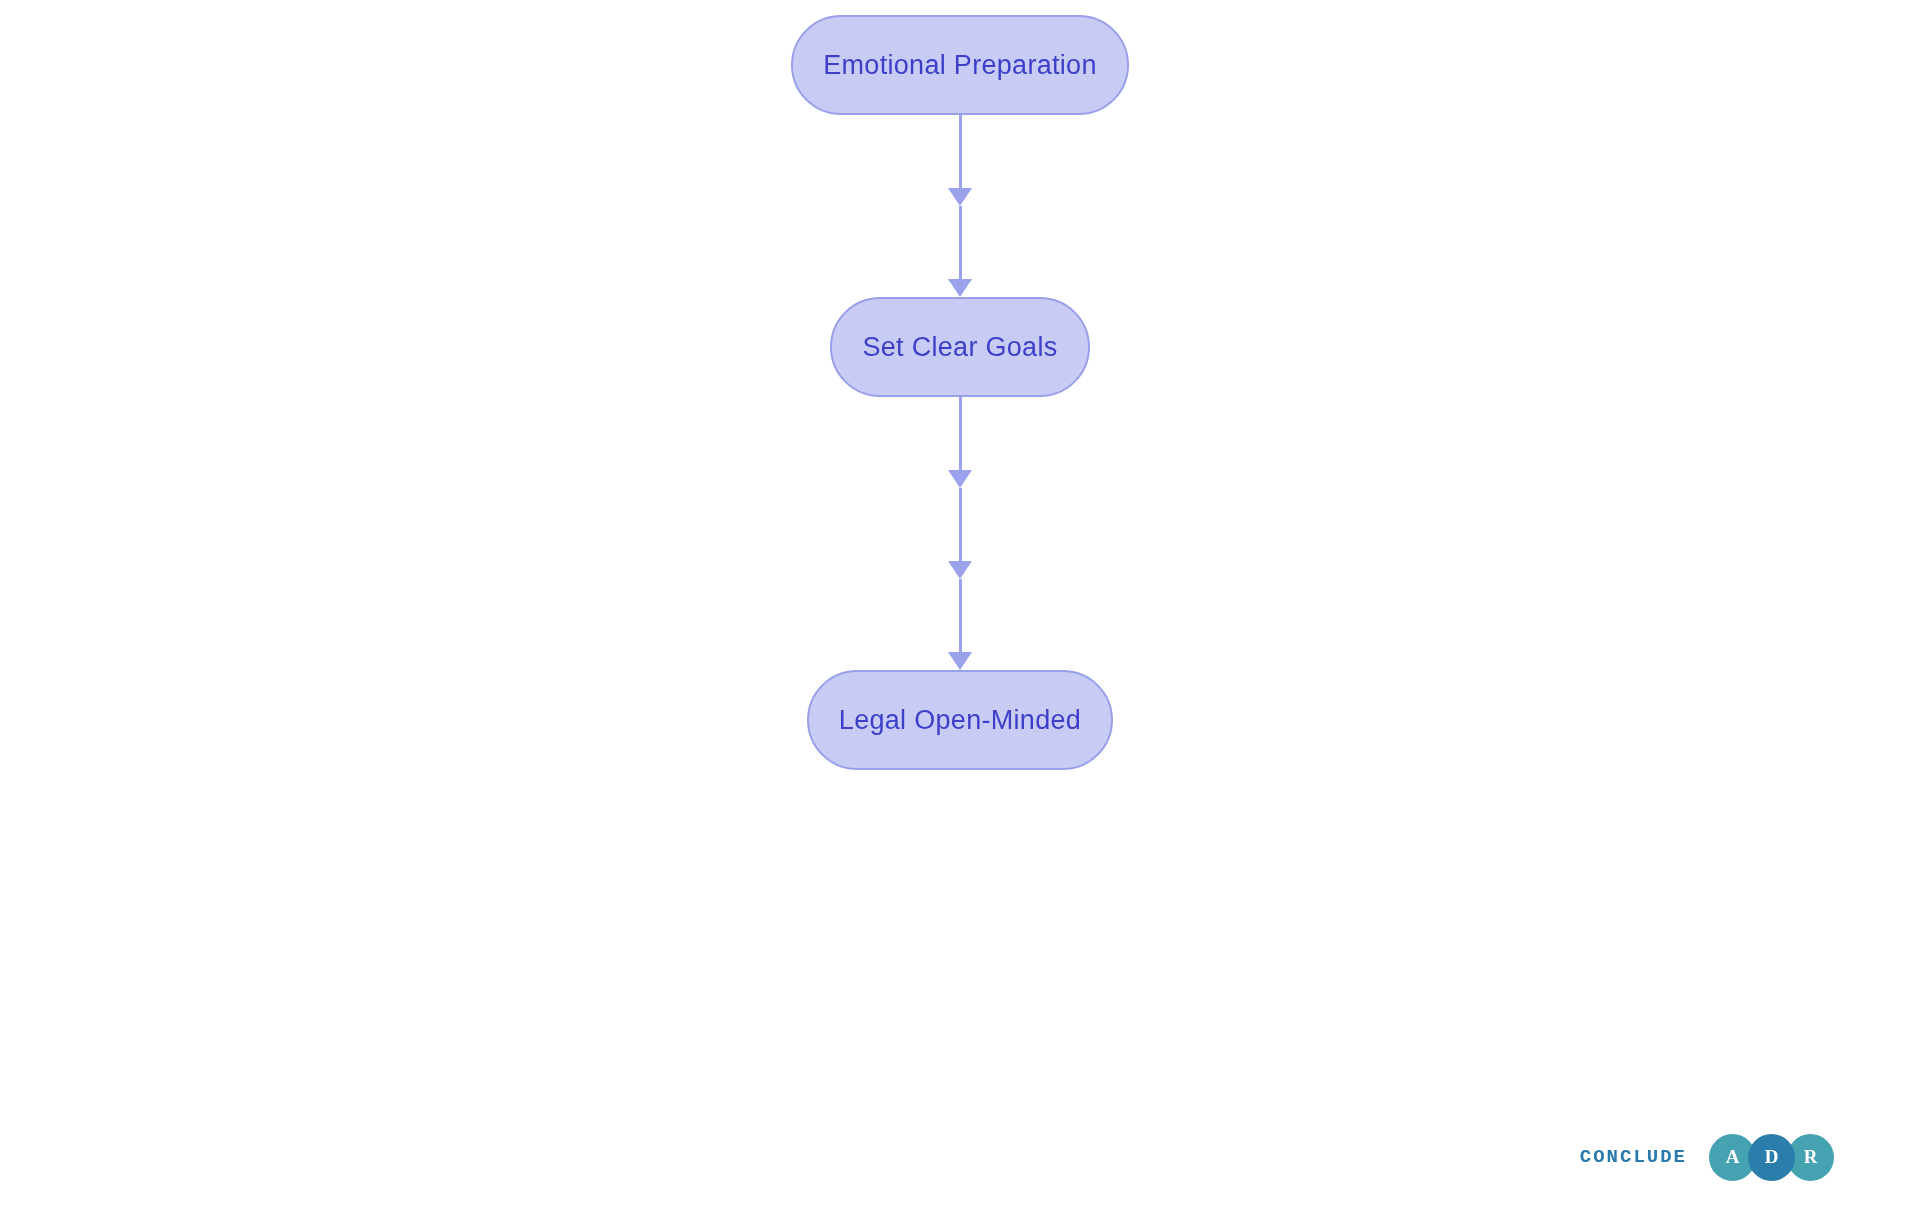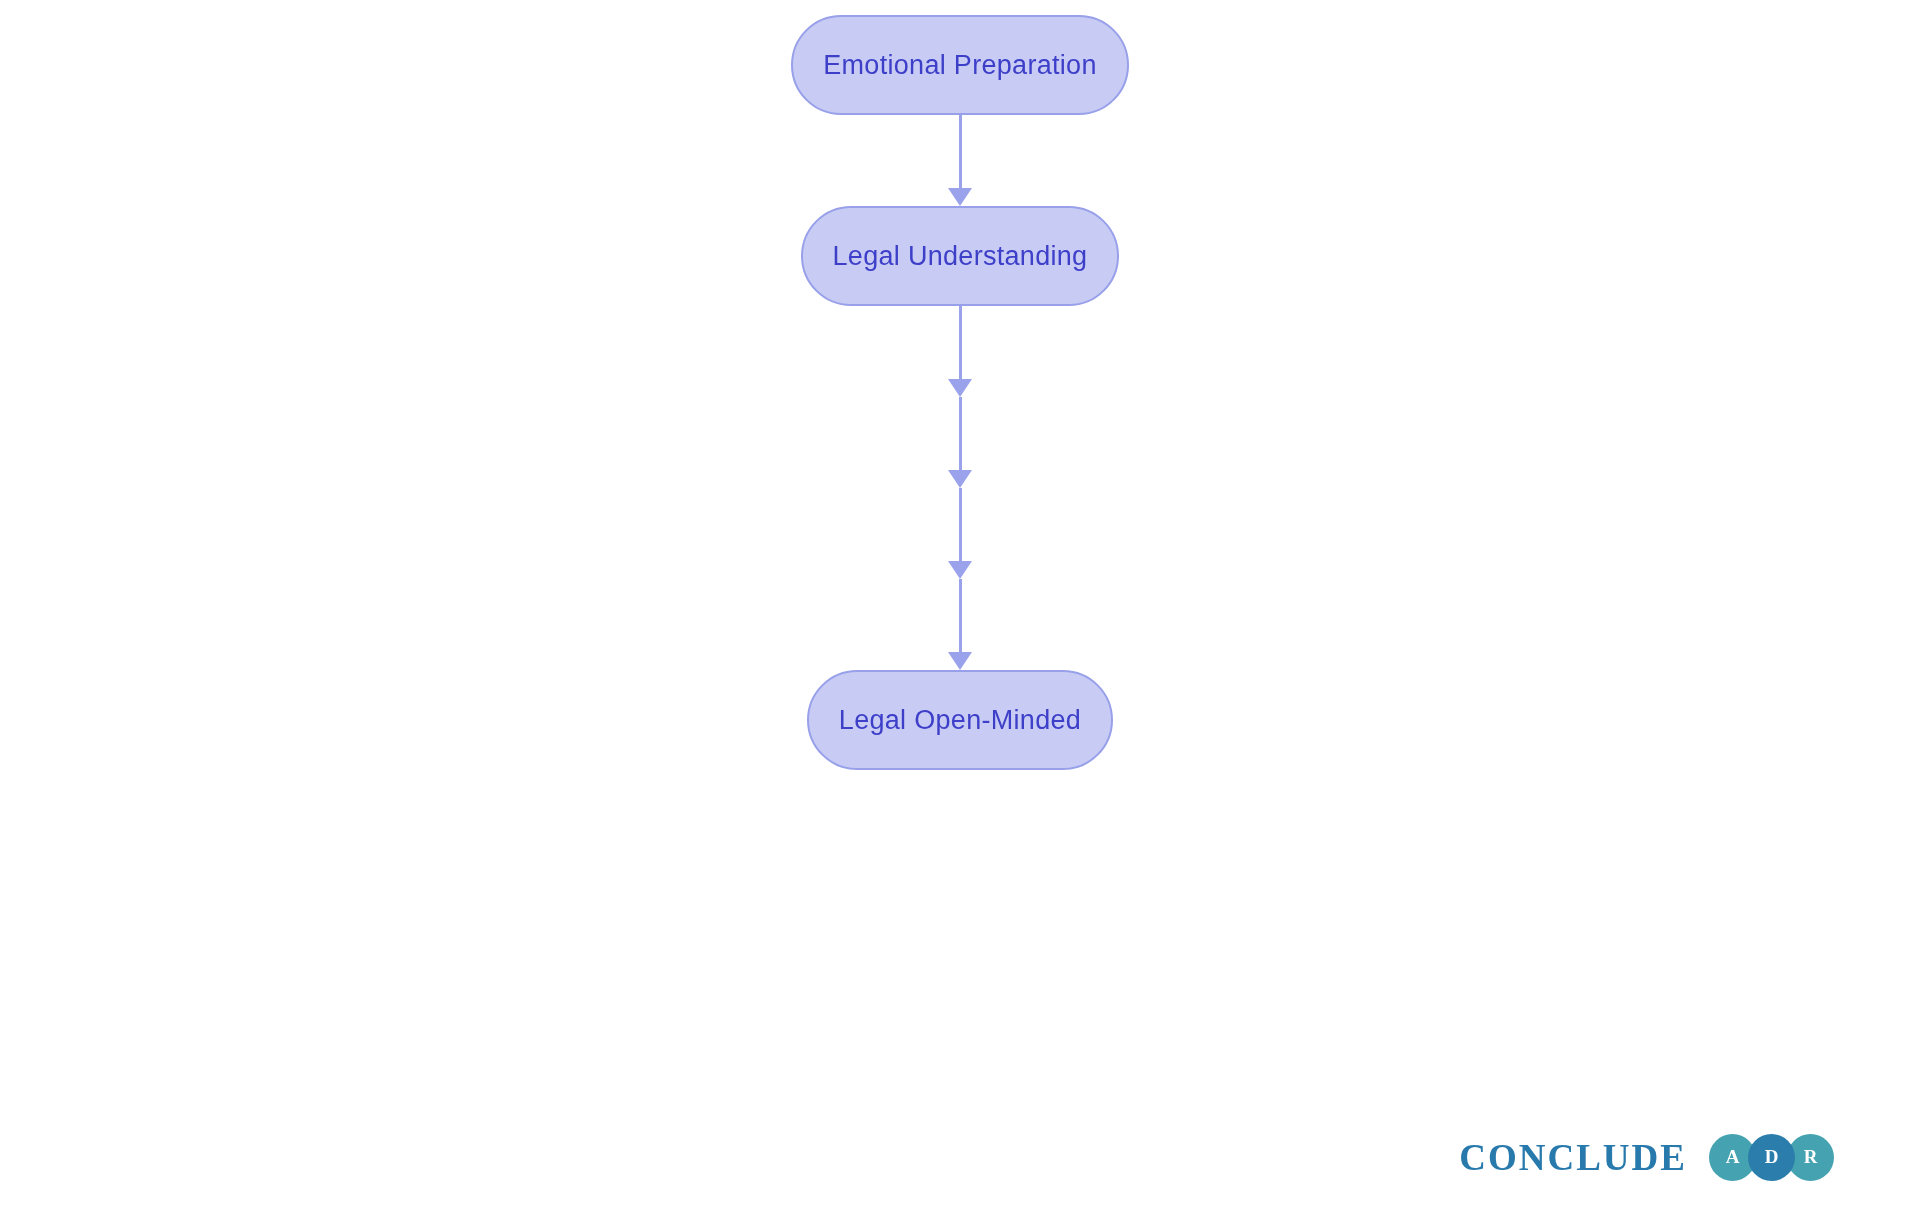"Legal Understanding" div.node { html: <div> <span>Legal Understanding</span> </div> -> none }
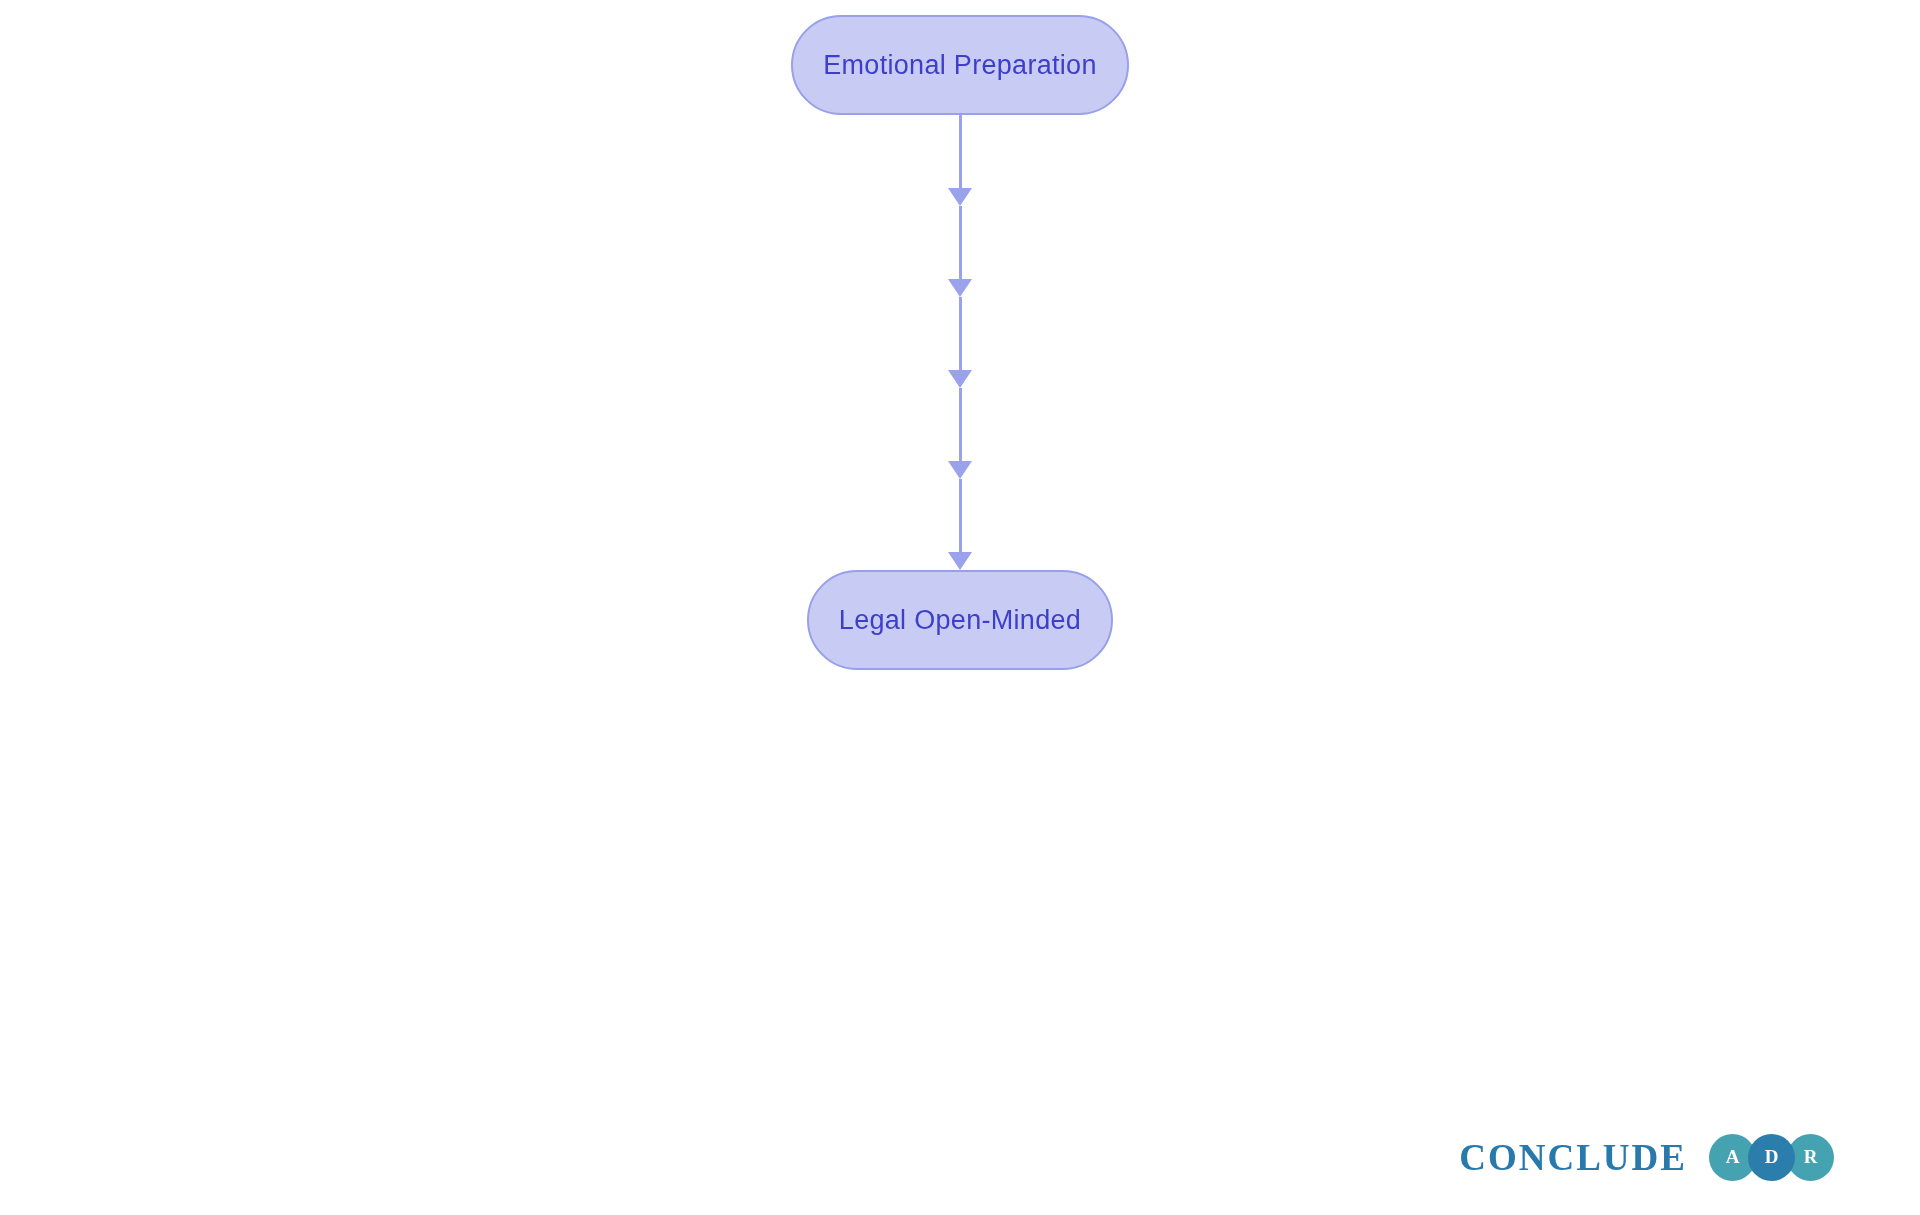"Set Clear Goals" div.node { html: none -> <div> <span>Set Clear Goals</span> </div> }
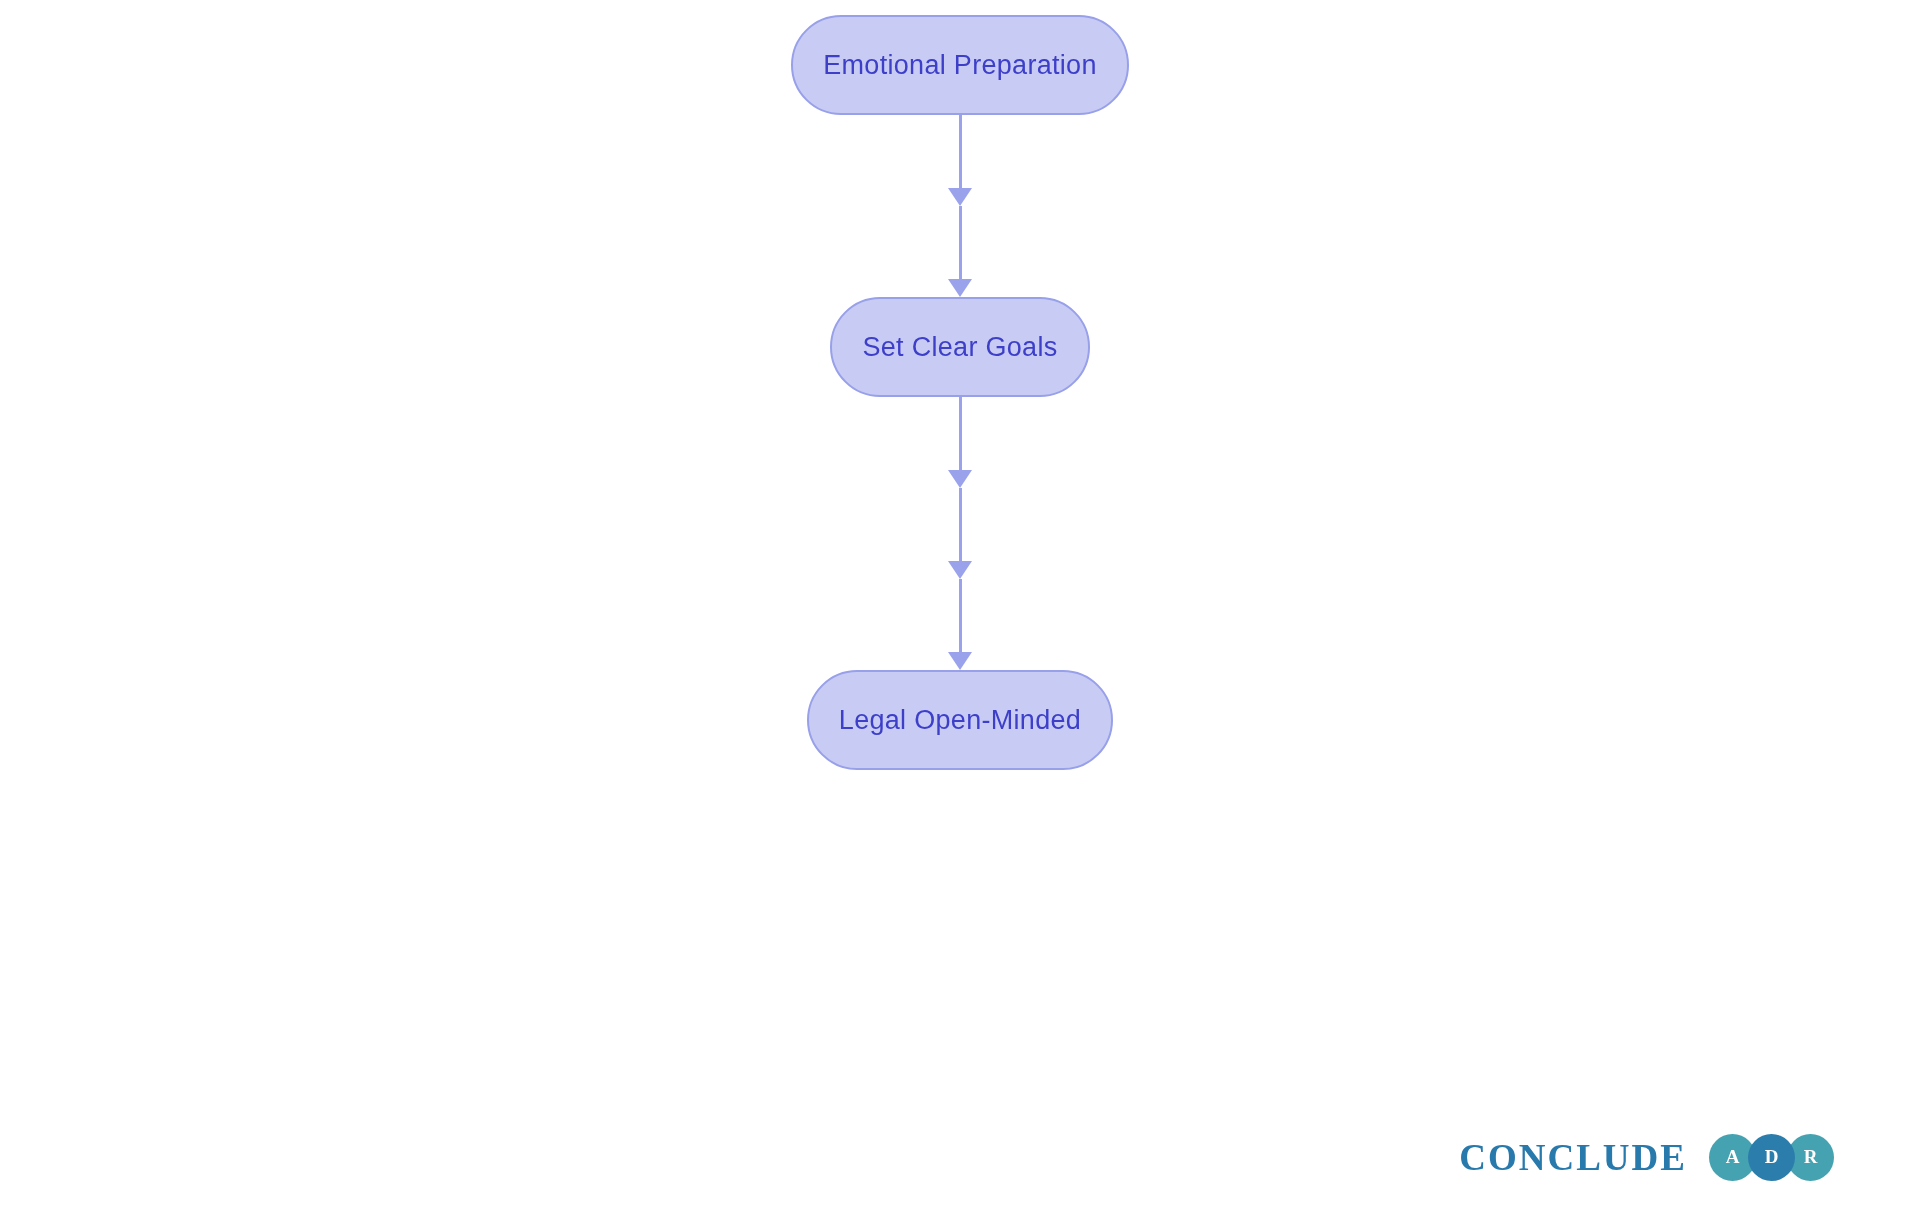"CONCLUDE" .logo-wordmark { font-family: Liberation Serif, serif -> Liberation Mono, monospace; font-size: 37px -> 19px }
